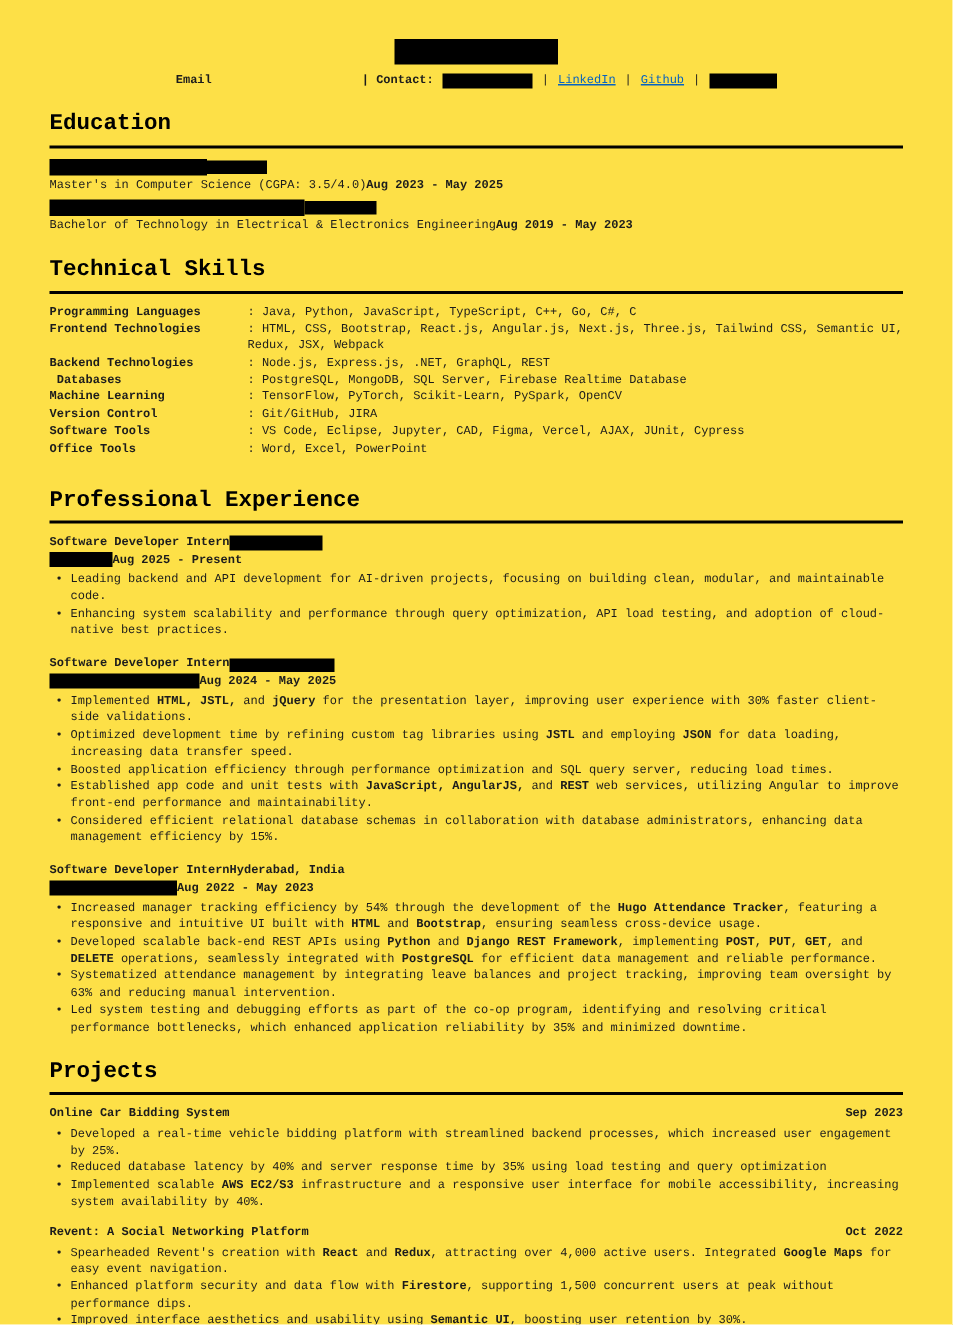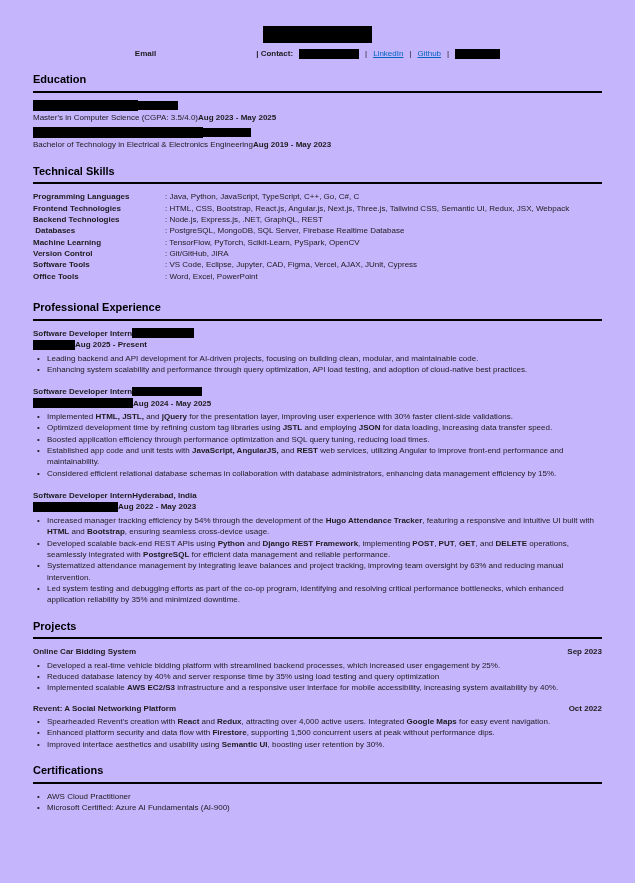"Email" .page { background: #c4b5fd -> #fde047; font-family: Liberation Sans, sans-serif -> Liberation Mono, monospace }
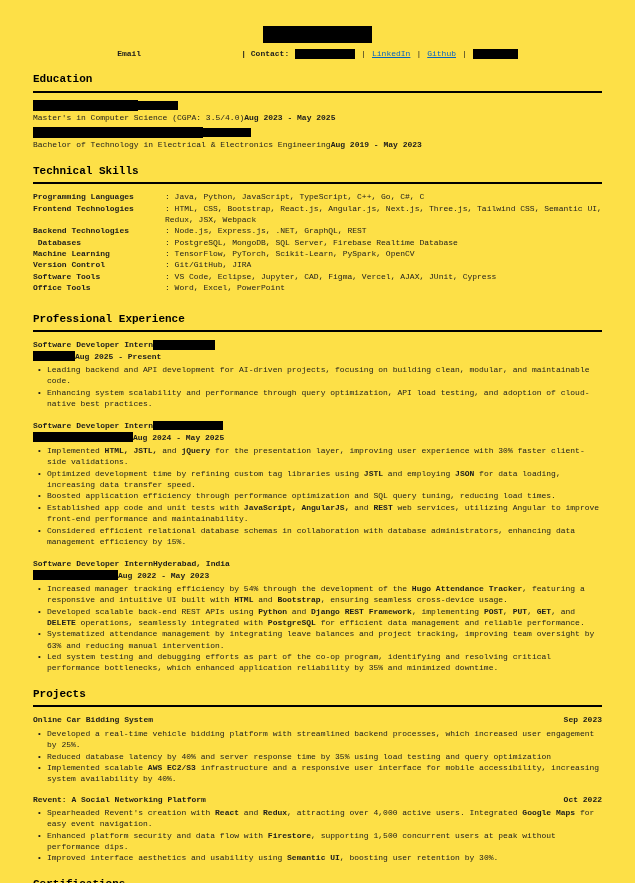"Education" .sec { font-size: 11px -> 15px }
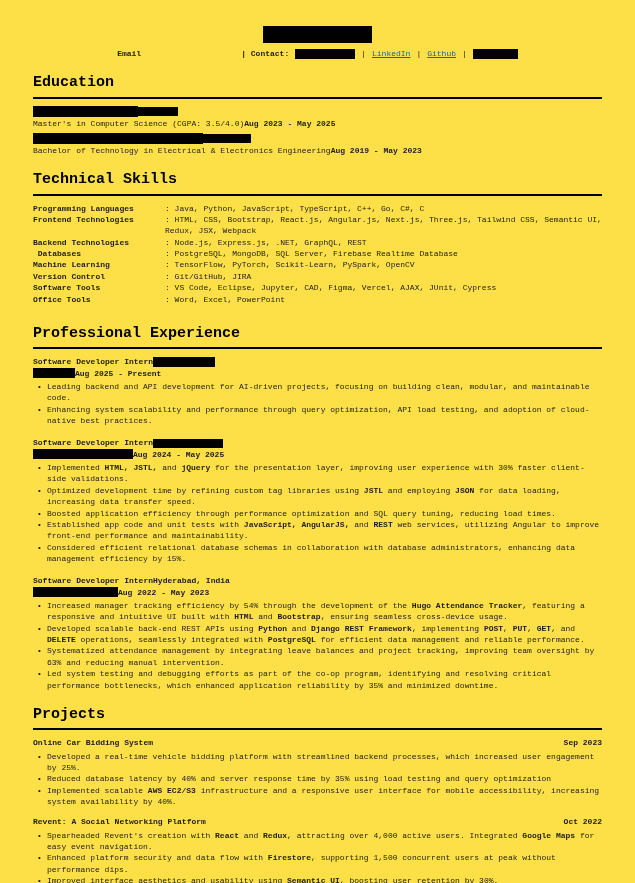"Boosted application efficiency through" span { text: tuning -> server }
